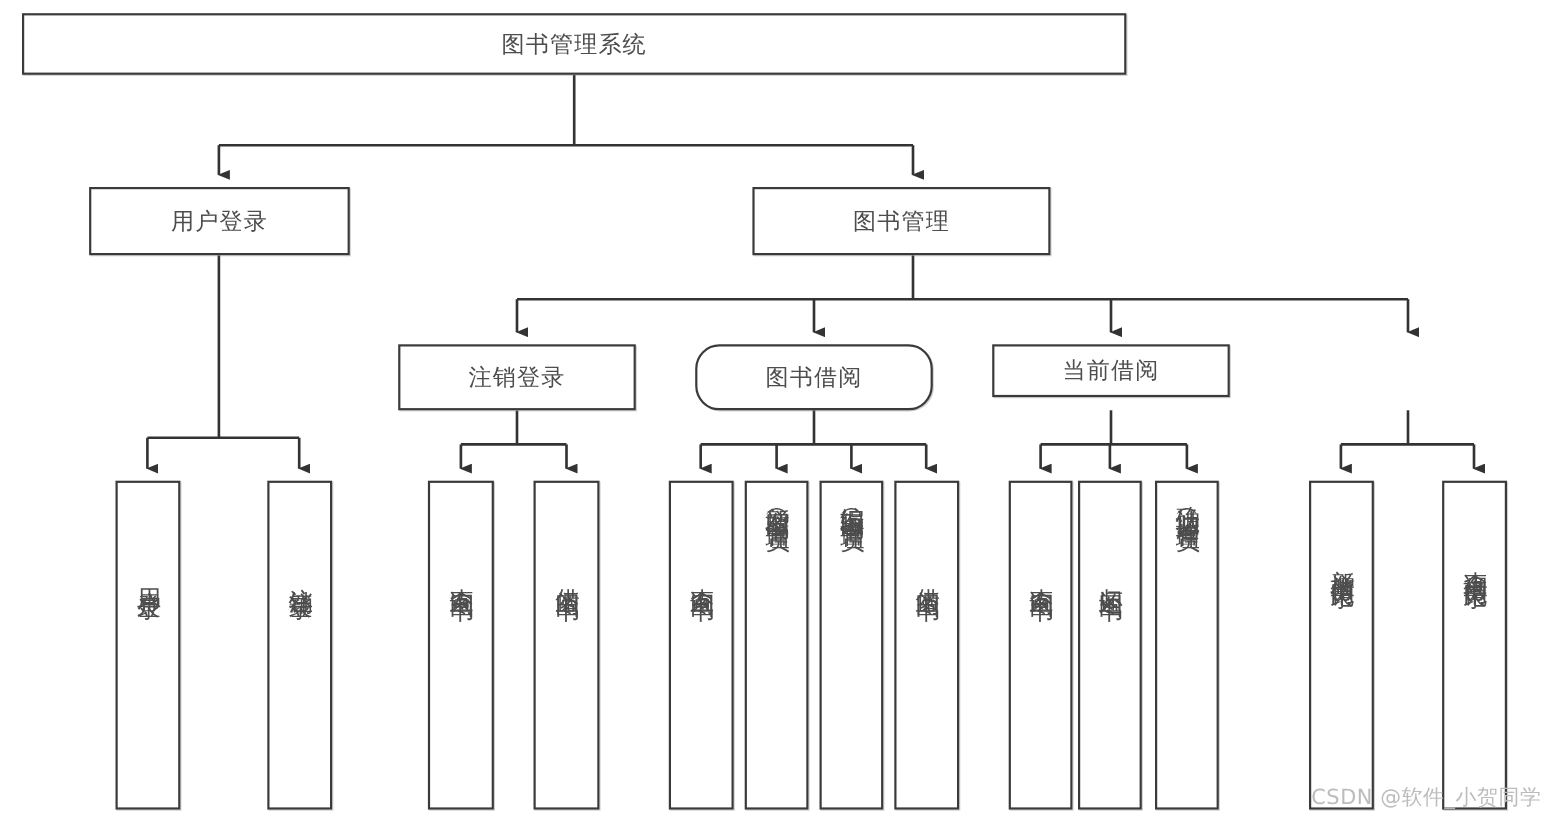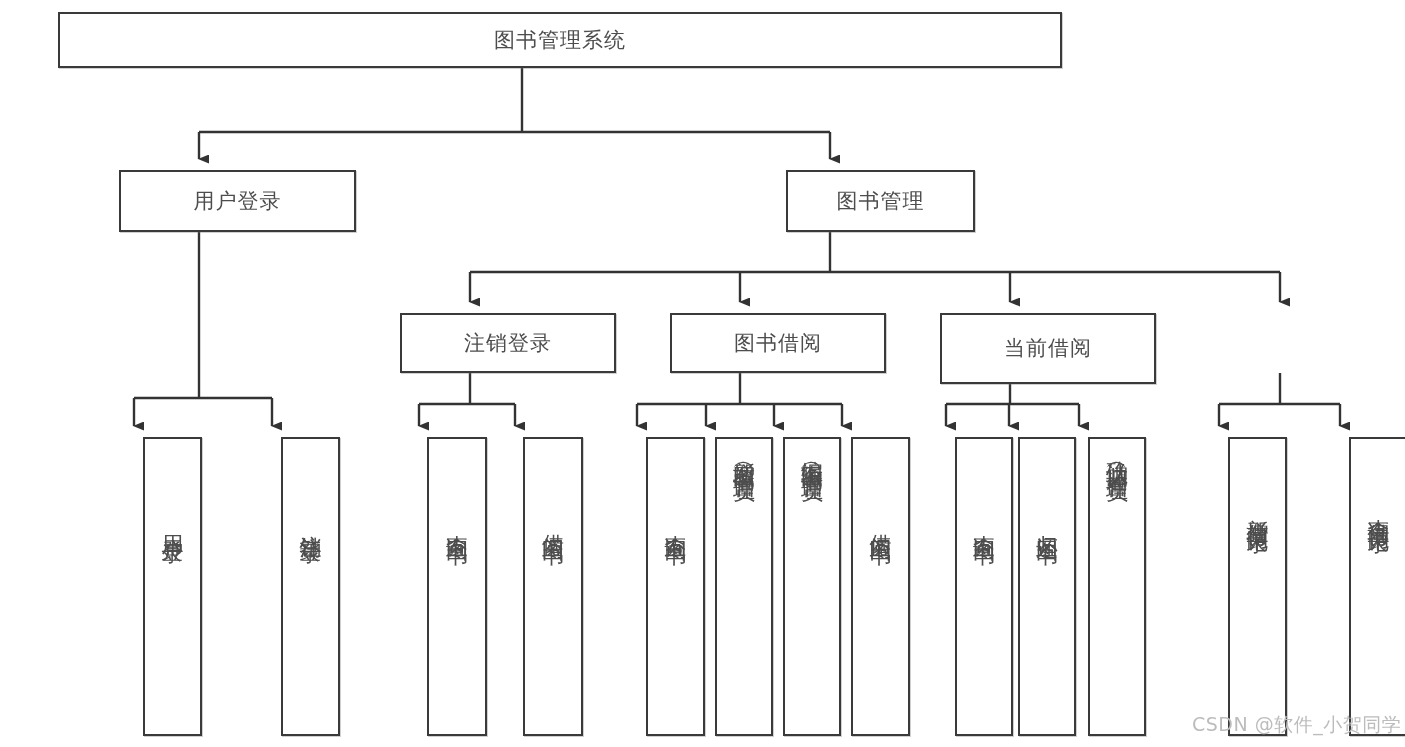"图书管理系统" .node { margin-left: 38px -> none }
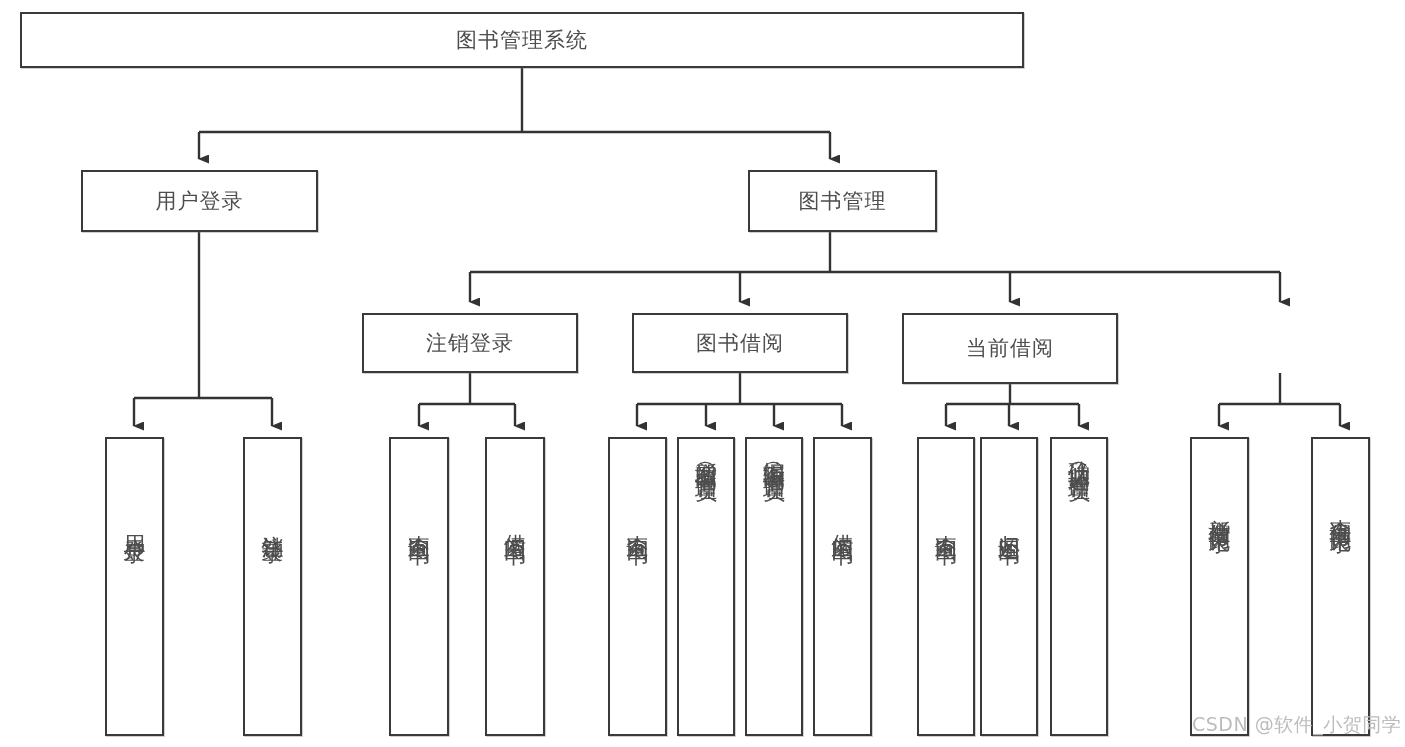"图书管理" div.node { left: 748px -> 684px; width: 189px -> 271px }
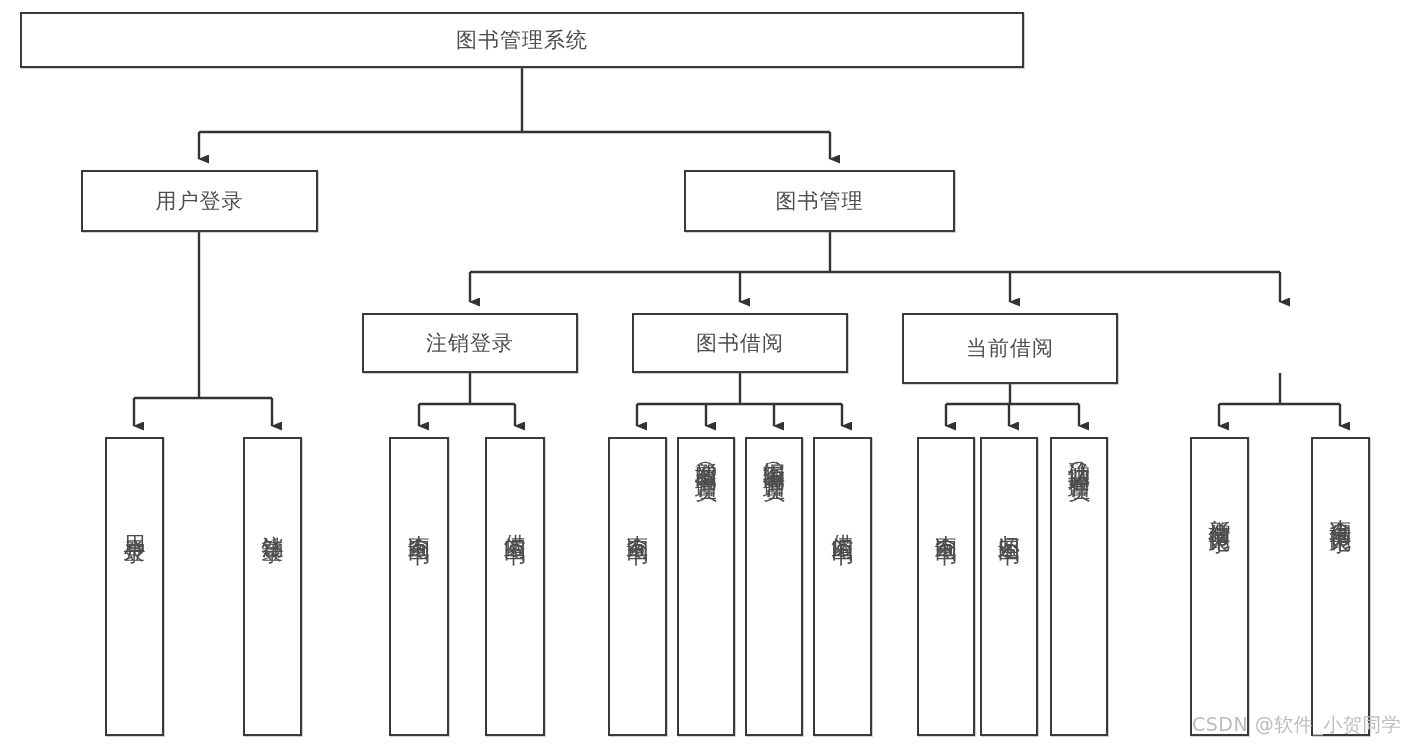"图书借阅" div.node { border-radius: none -> 22px }
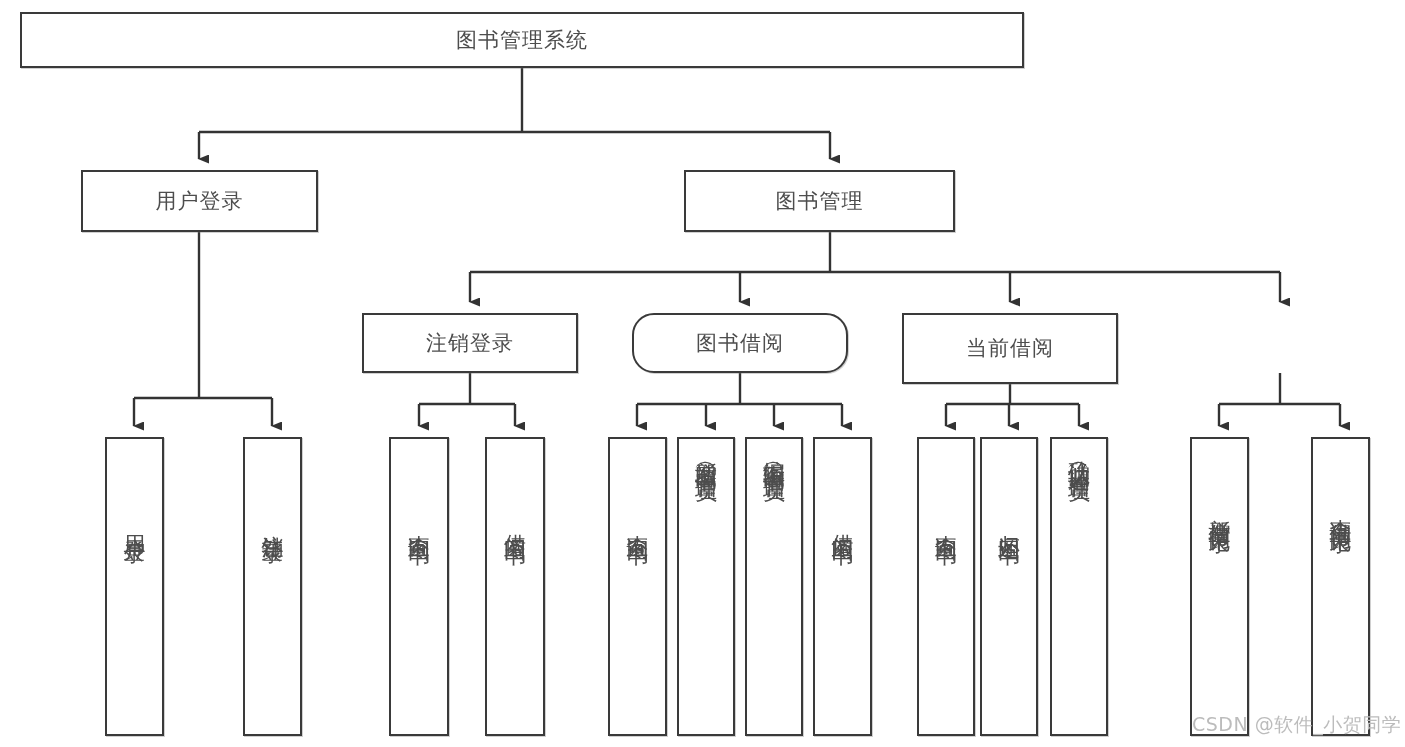"当前借阅" div.node { height: 71px -> 48px }
